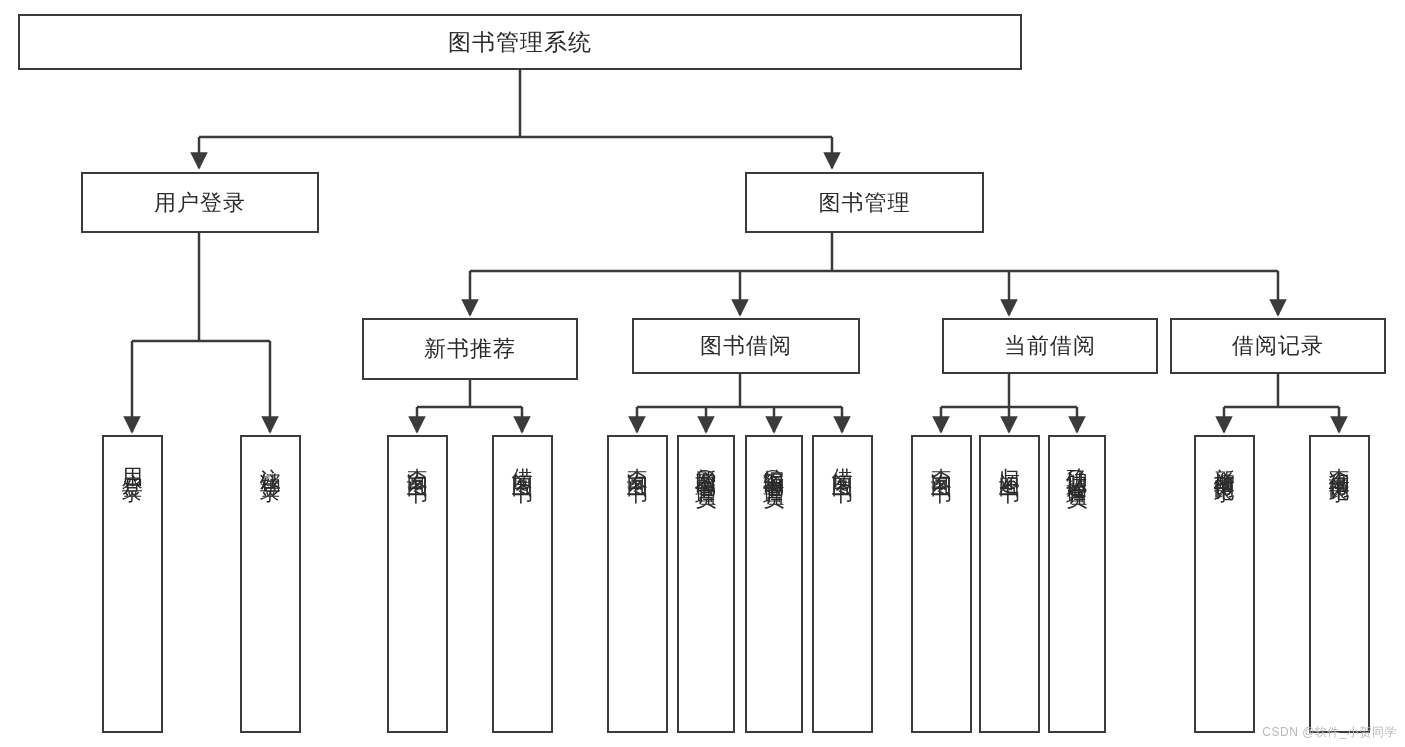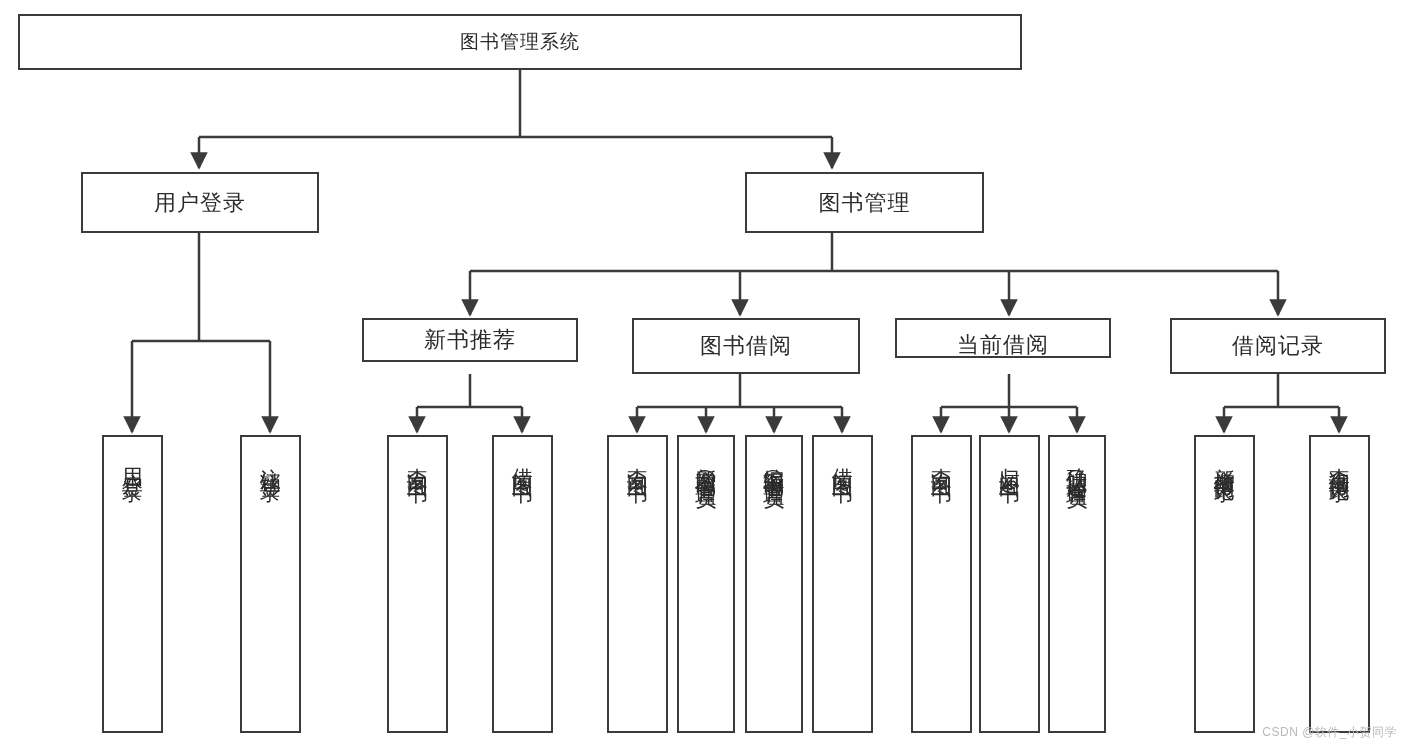"图书管理系统" .node.root .node-label { font-size: 19px -> 23px }
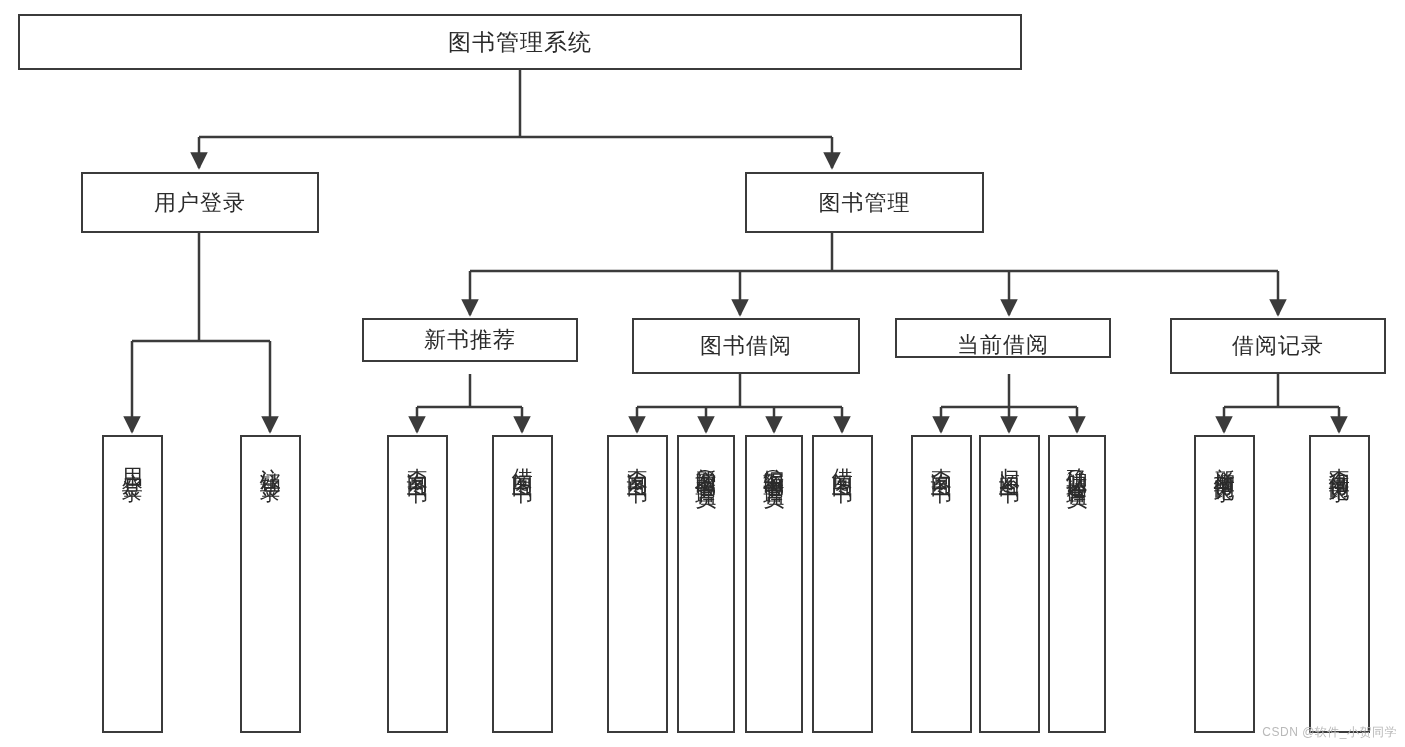"新书推荐" div.node { height: 44px -> 62px }
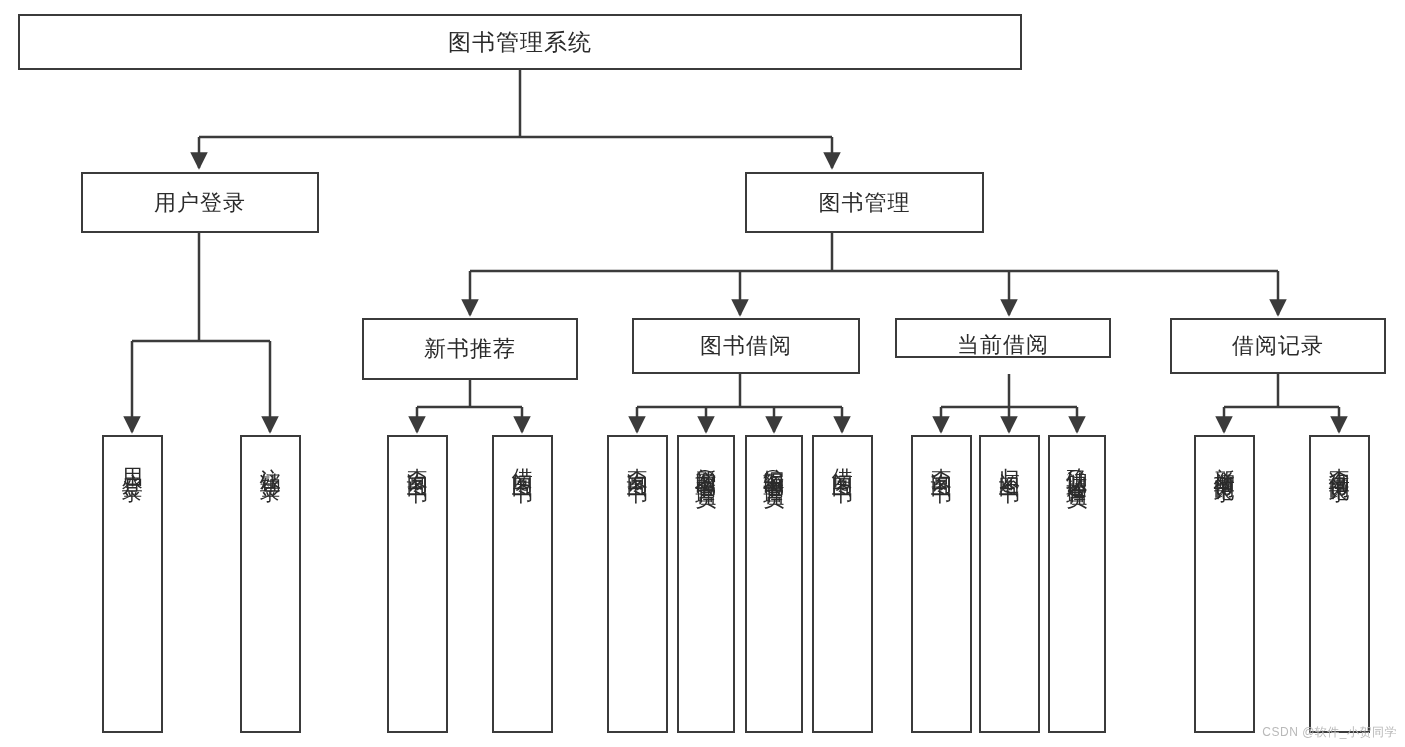"当前借阅" div.node { align-items: flex-end -> none; height: 40px -> 56px; left: 895px -> 942px }
